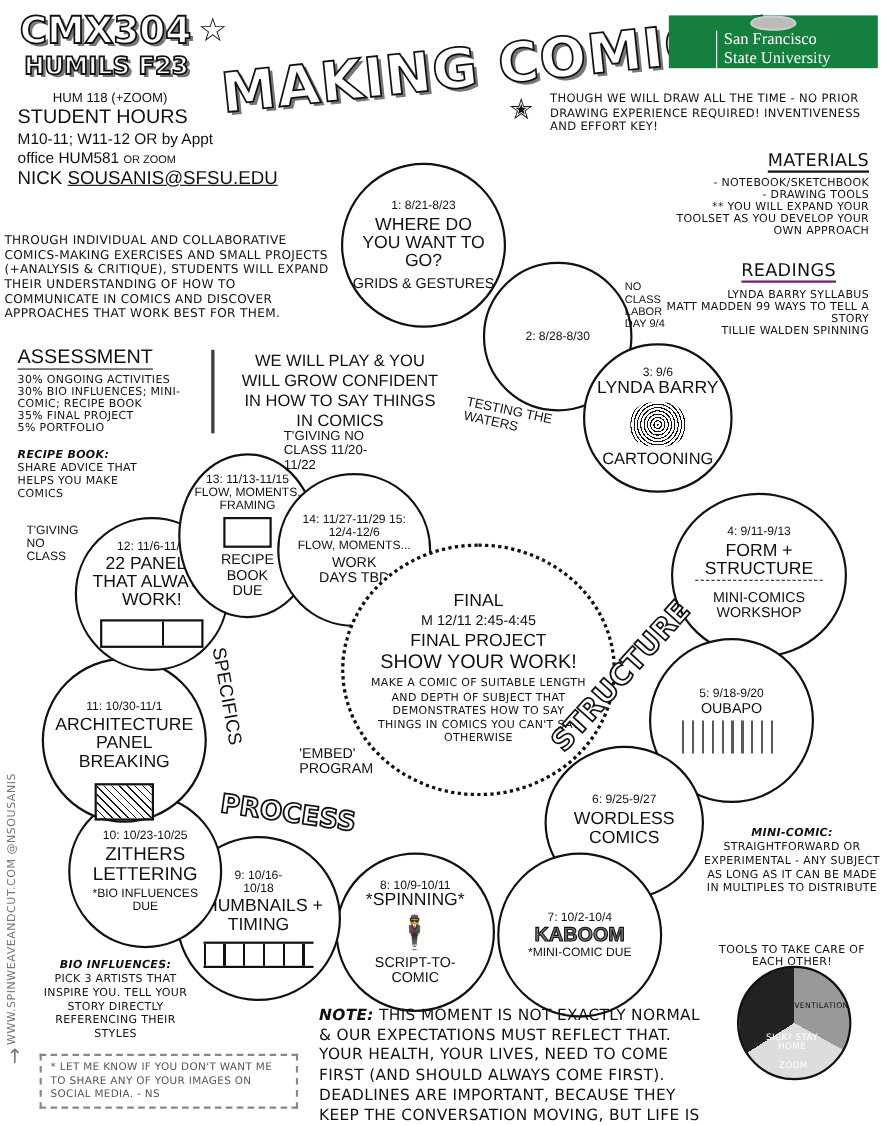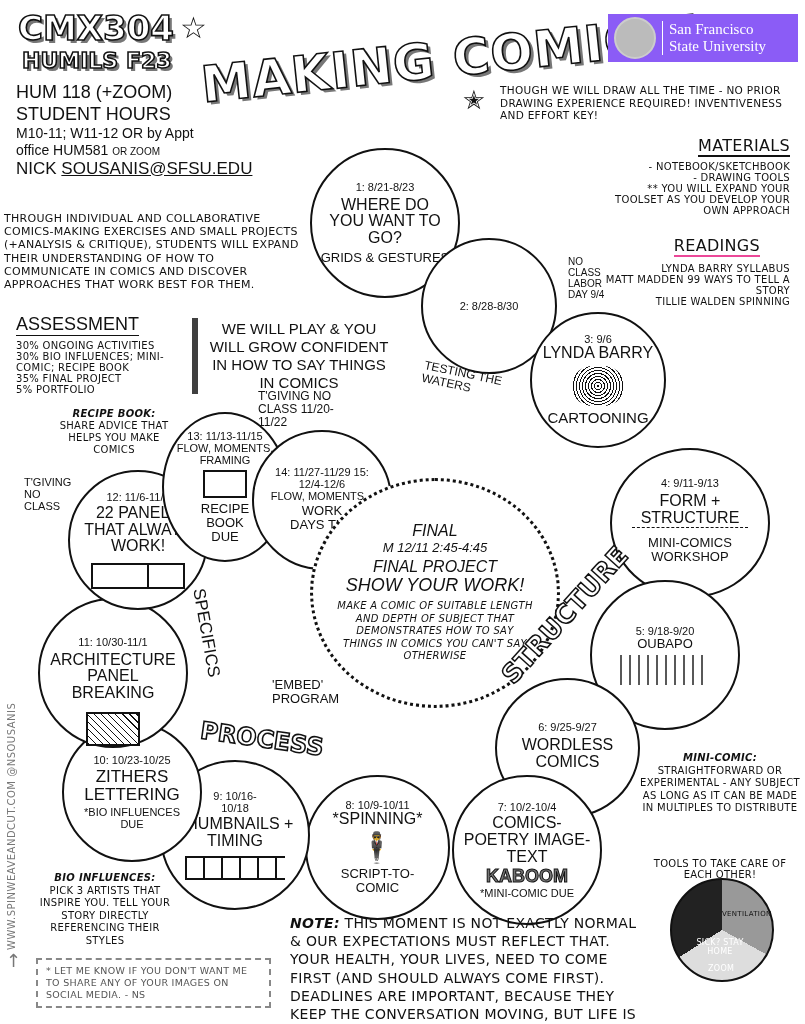"San Francisco" .sfsu { background: #8b5cf6 -> #15803d; flex-direction: none -> column }
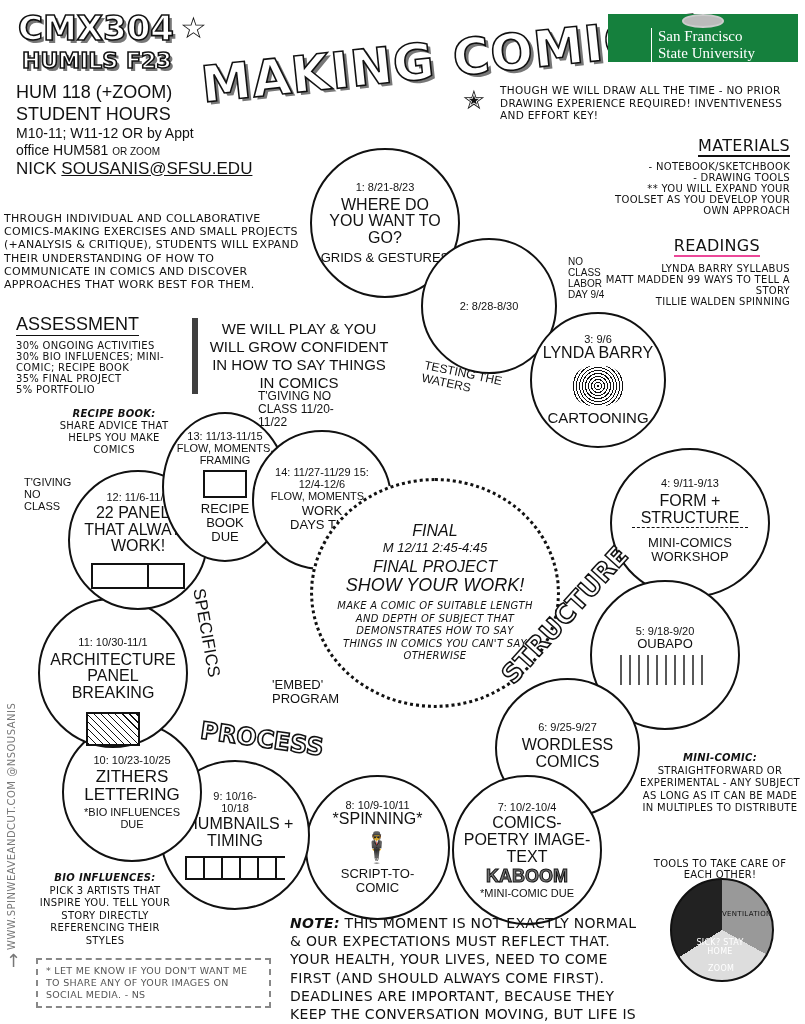"HUM 118 (+ZOOM)" div { font-size: 18px -> 12px; margin-left: none -> 32px }
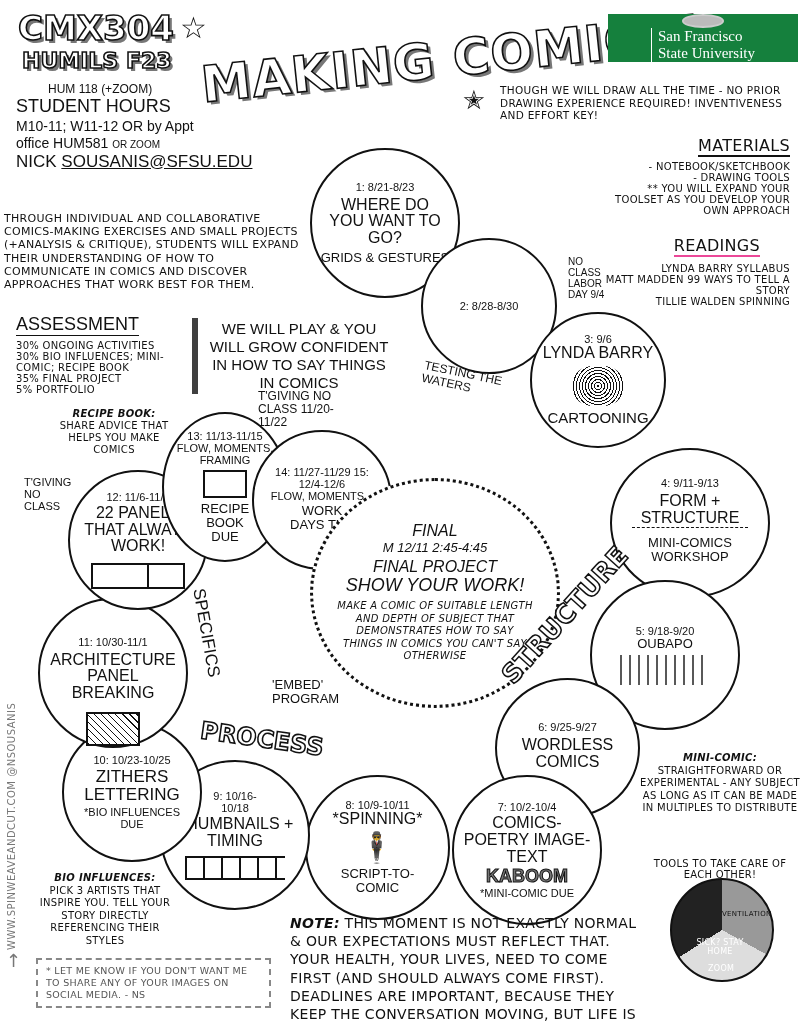"READINGS" div.hand { border-bottom: 2px solid #ec4899 -> 2px solid #701a75 }
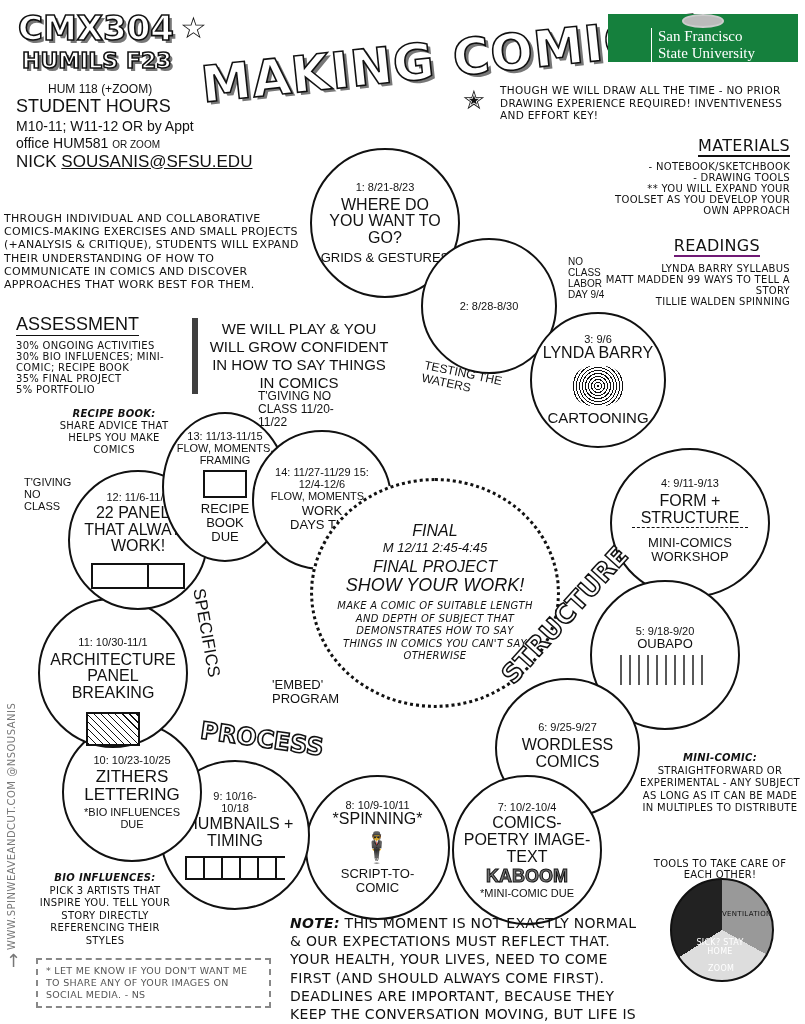"2: 8/28-8/30" div.circle { left: 421px -> 439px }
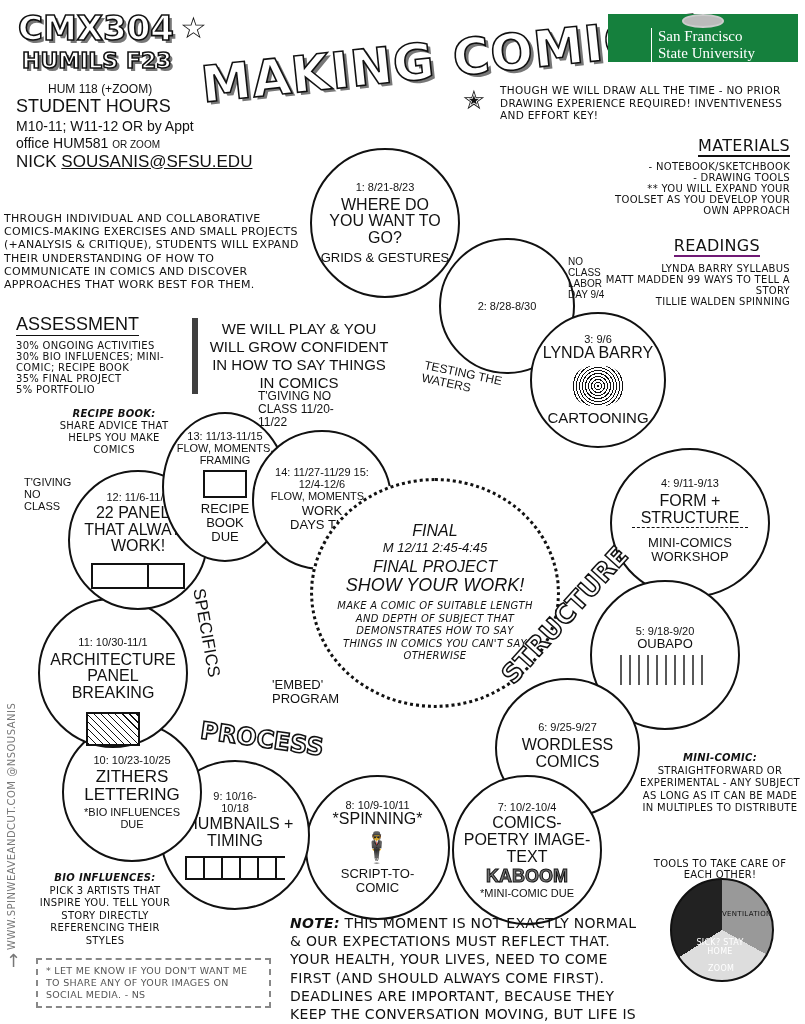"WE WILL PLAY & YOU" div.abs { border-left: 6px solid #404040 -> 3px solid #404040; padding: 2px 6px -> 2px 19px }
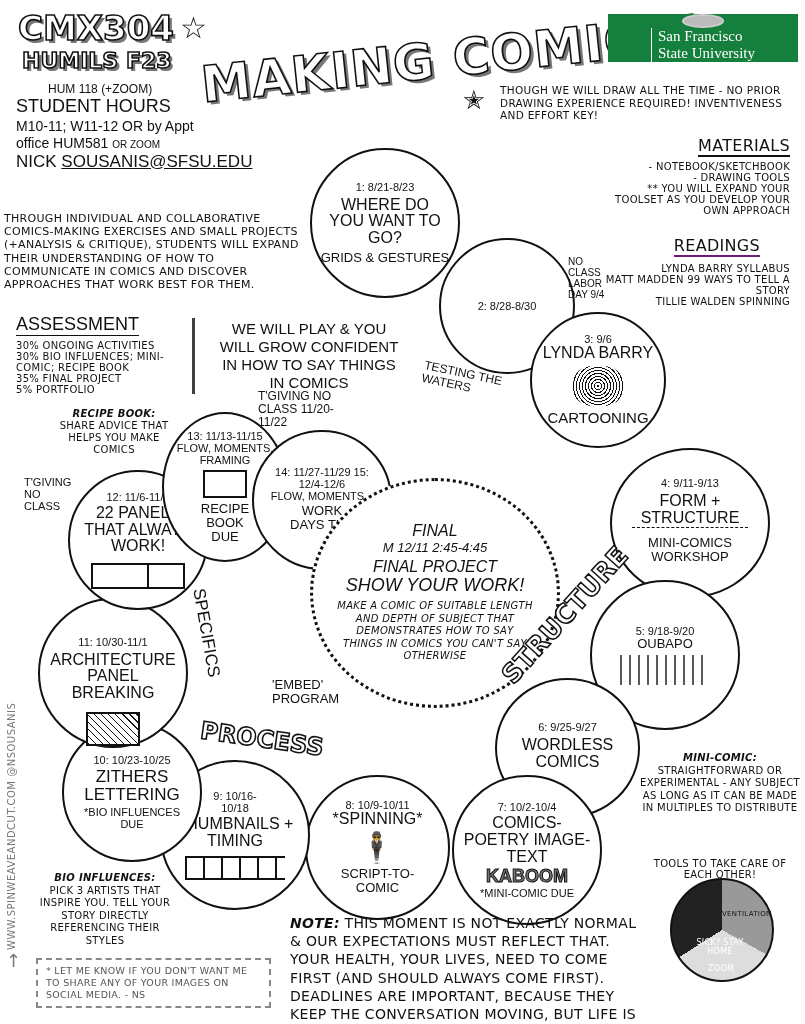"RECIPE BOOK:" div.abs { margin-left: 38px -> none; text-align: center -> left }
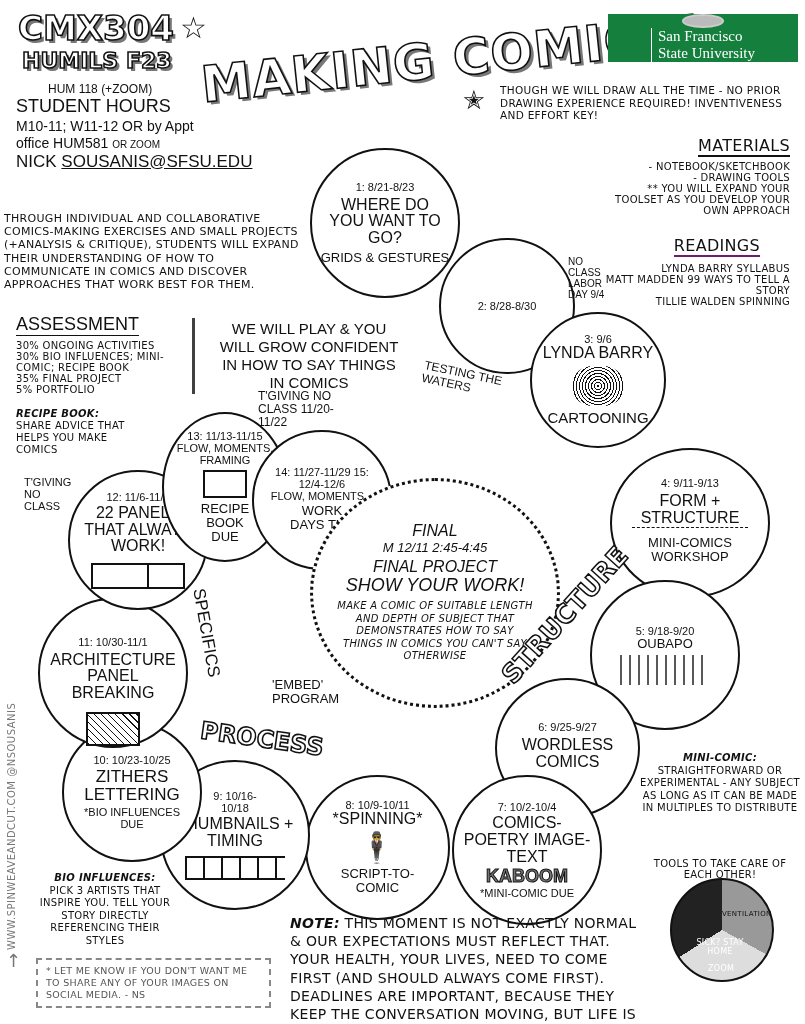"FINAL" div.circle { font-style: italic -> none; top: 478px -> 494px }
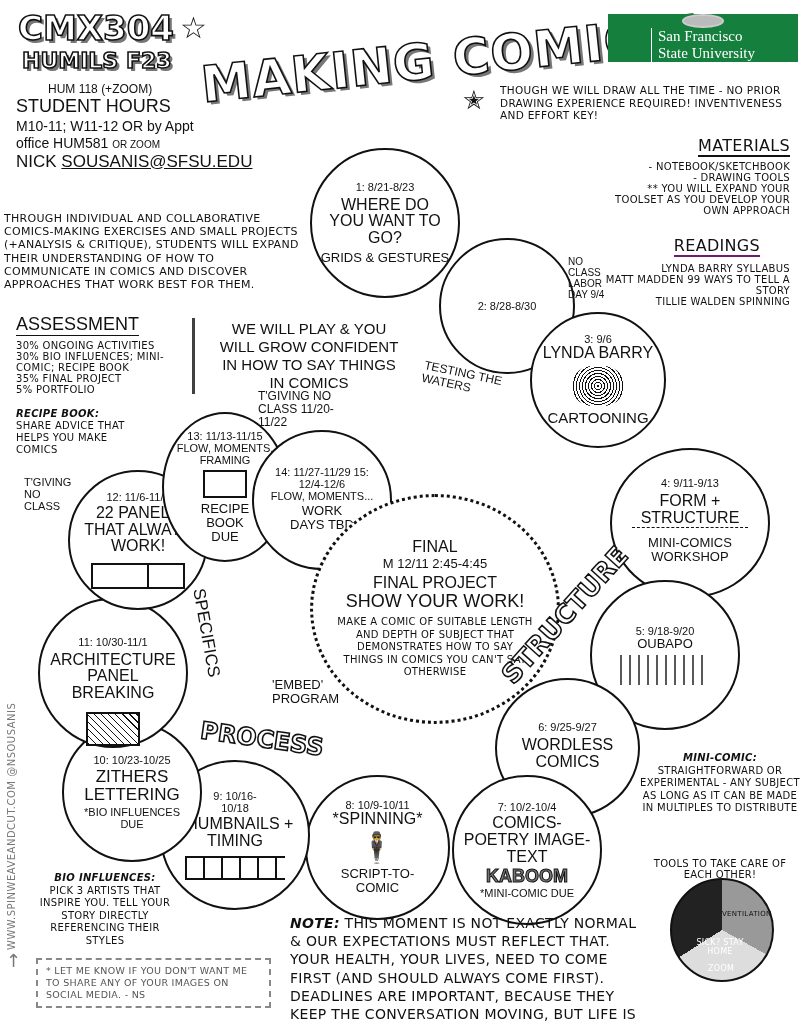"COMICS-POETRY IMAGE-TEXT" div.title { html: <div>COMICS-POETRY IMAGE-TEXT</div> -> none }
